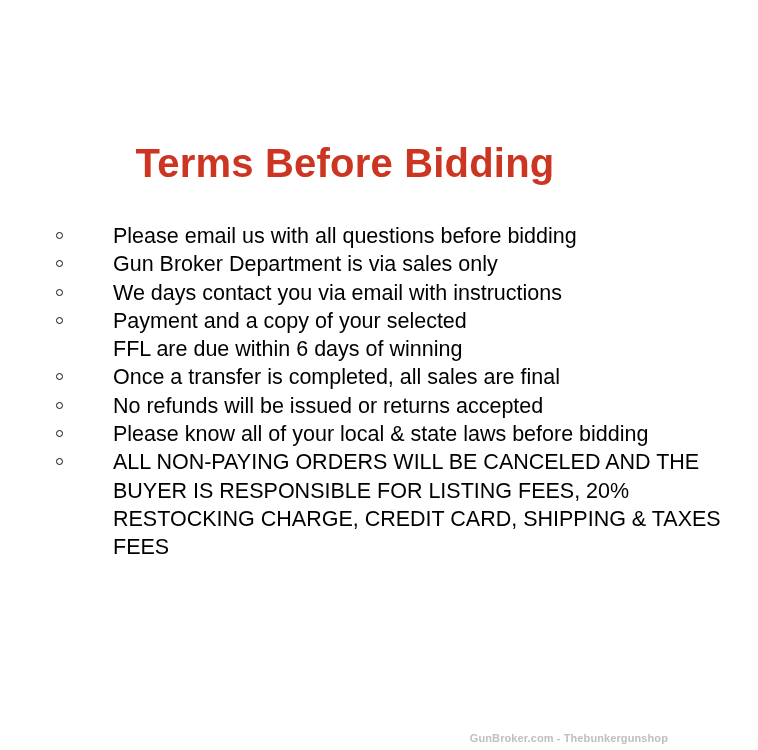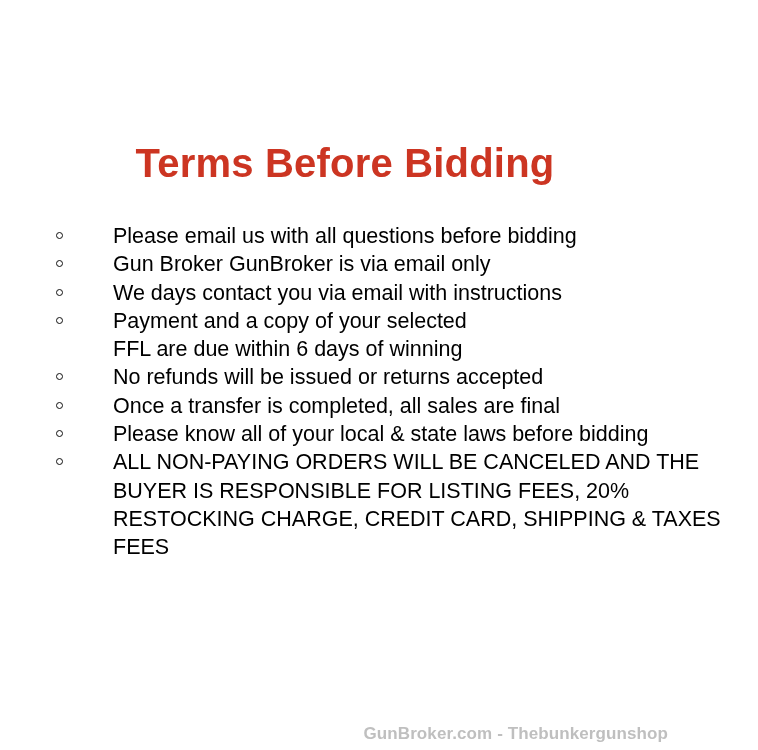"Gun Broker GunBroker is via" span.term-text { text: GunBroker is via email -> Department is via sales }
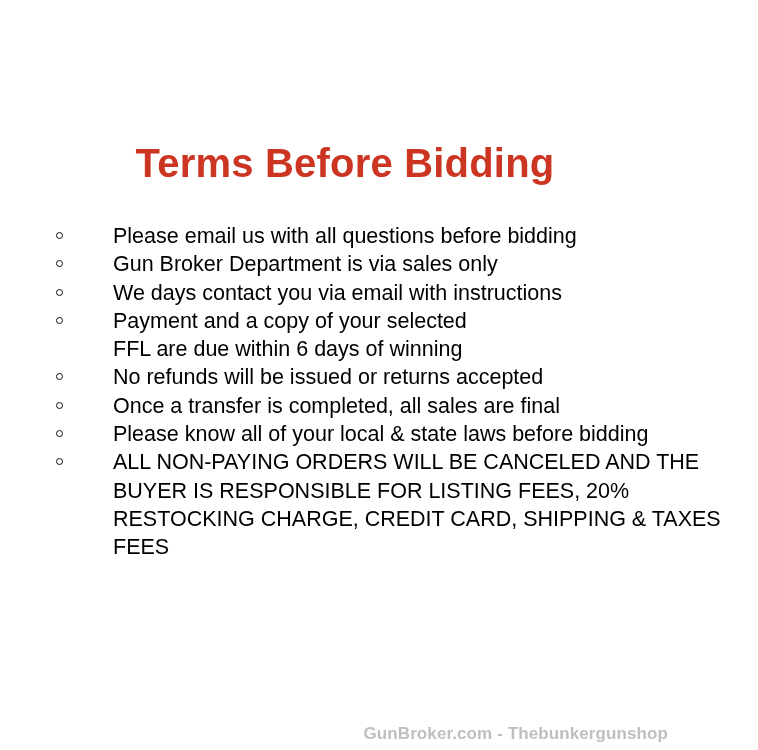"No refunds will be issued" li.term-item { order: before "Once a transfer is completed," -> after "Once a transfer is completed," }
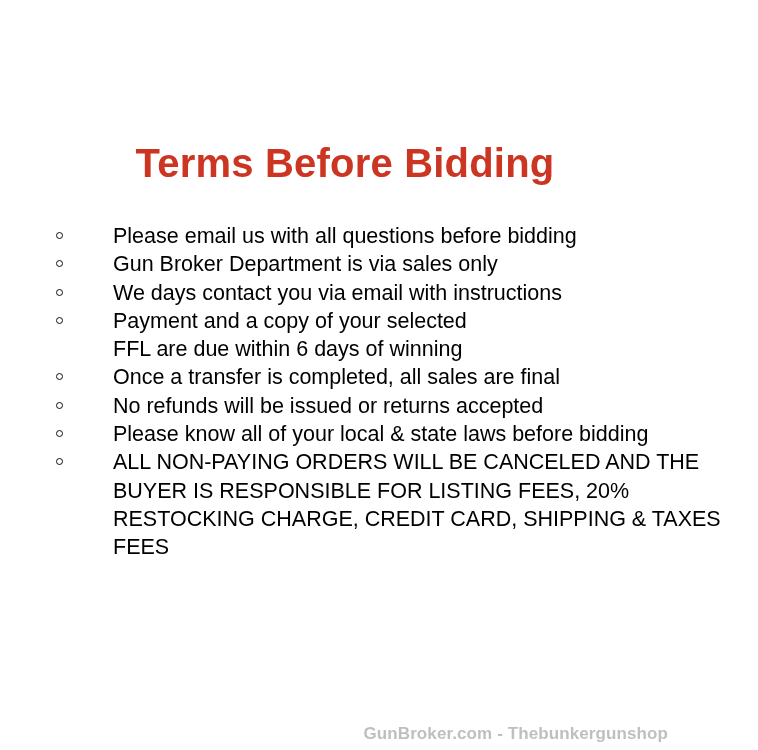"GunBroker.com - Thebunkergunshop" .watermark { font-size: 17px -> 11px }
